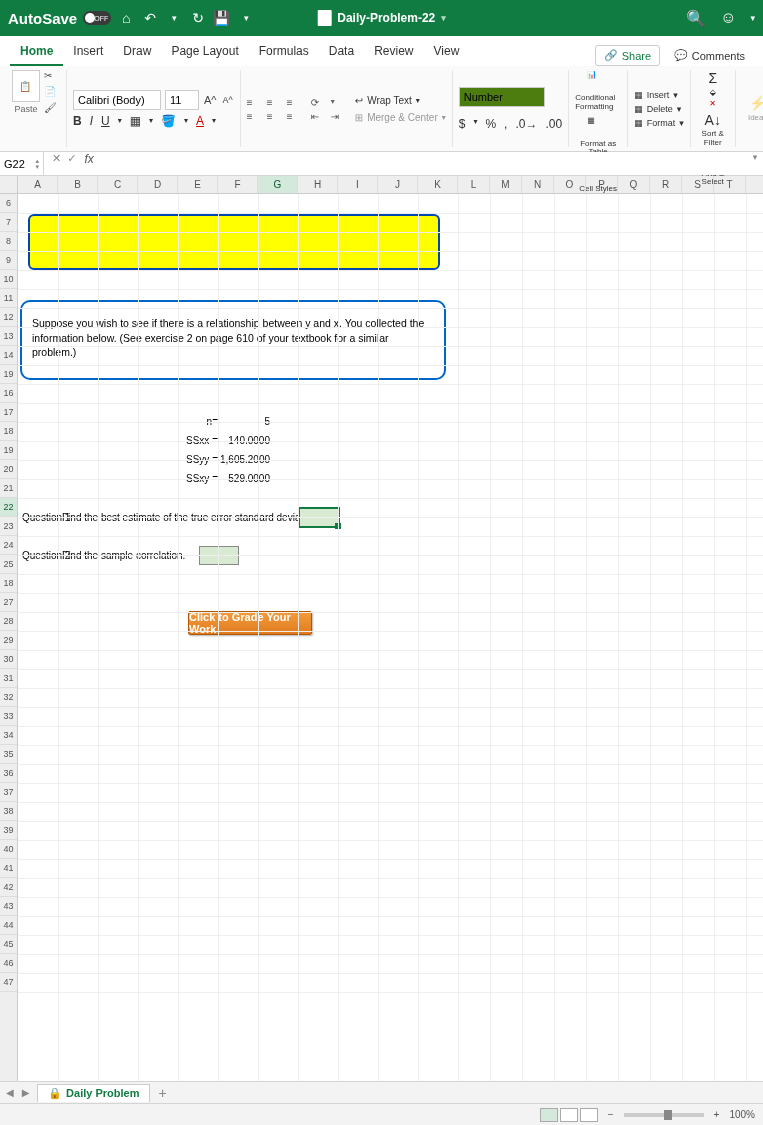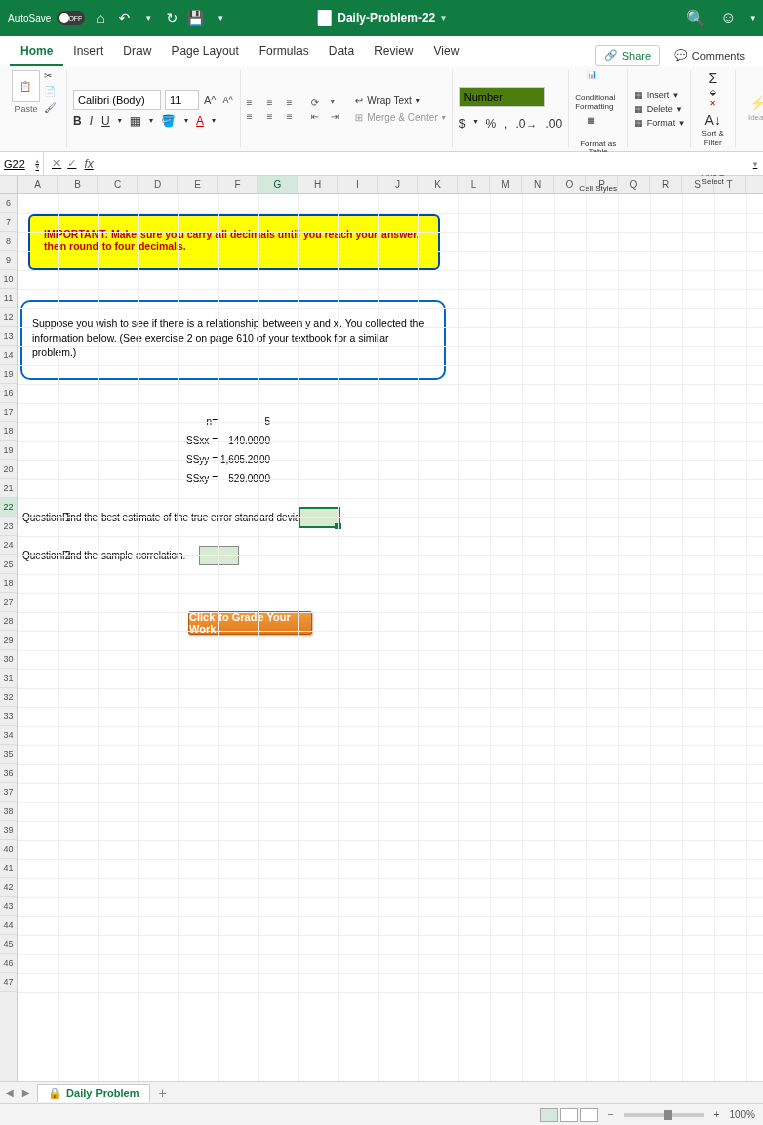"AutoSave" .titlebar .autosave-label { font-size: 10px -> 15px; font-weight: 400 -> 700 }
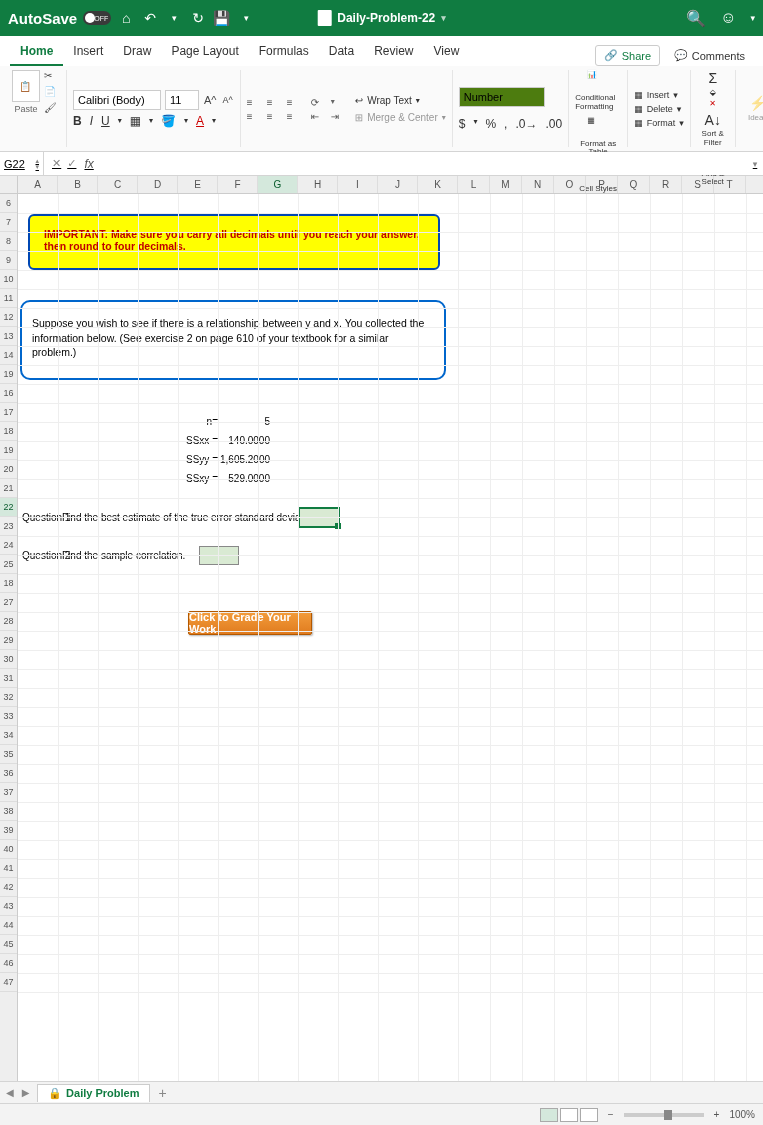"G22" .formula-bar { align-items: center -> none; text-decoration: underline -> none }
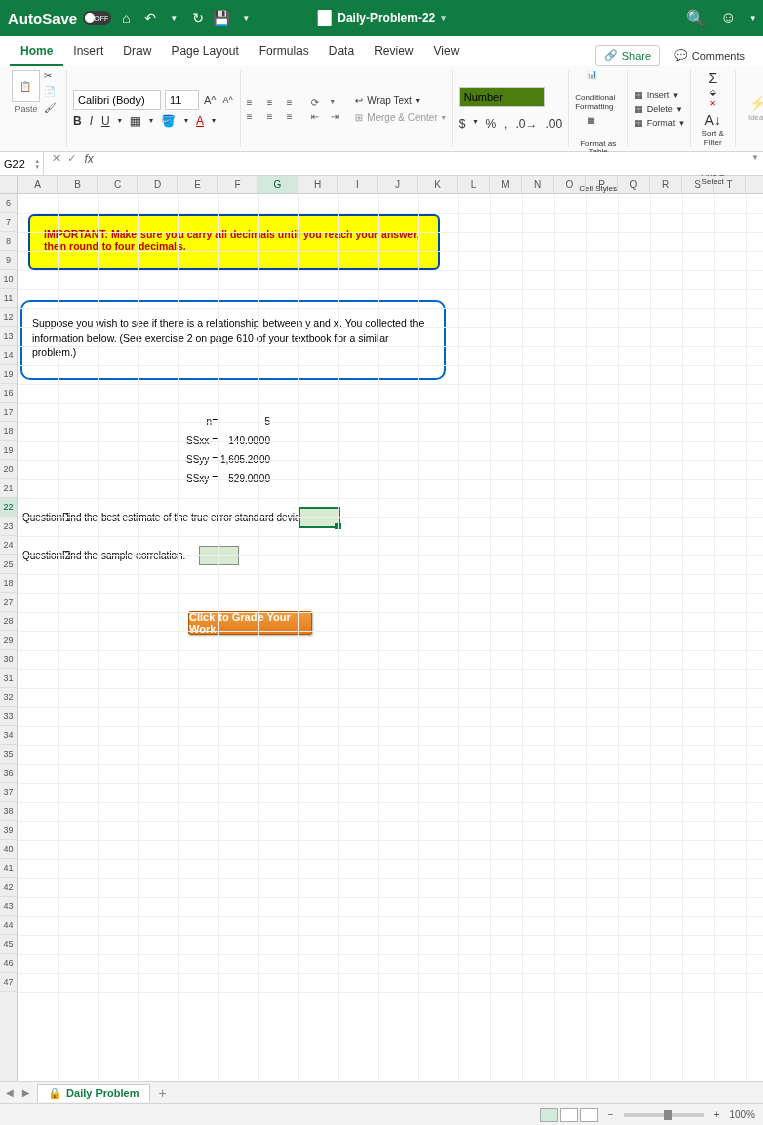"IMPORTANT: Make sure you carry" div.line2 { html: <div>IMPORTANT: Make sure you carry all decimals until you reach your answer, then round to four decimals.</div> -> none }
